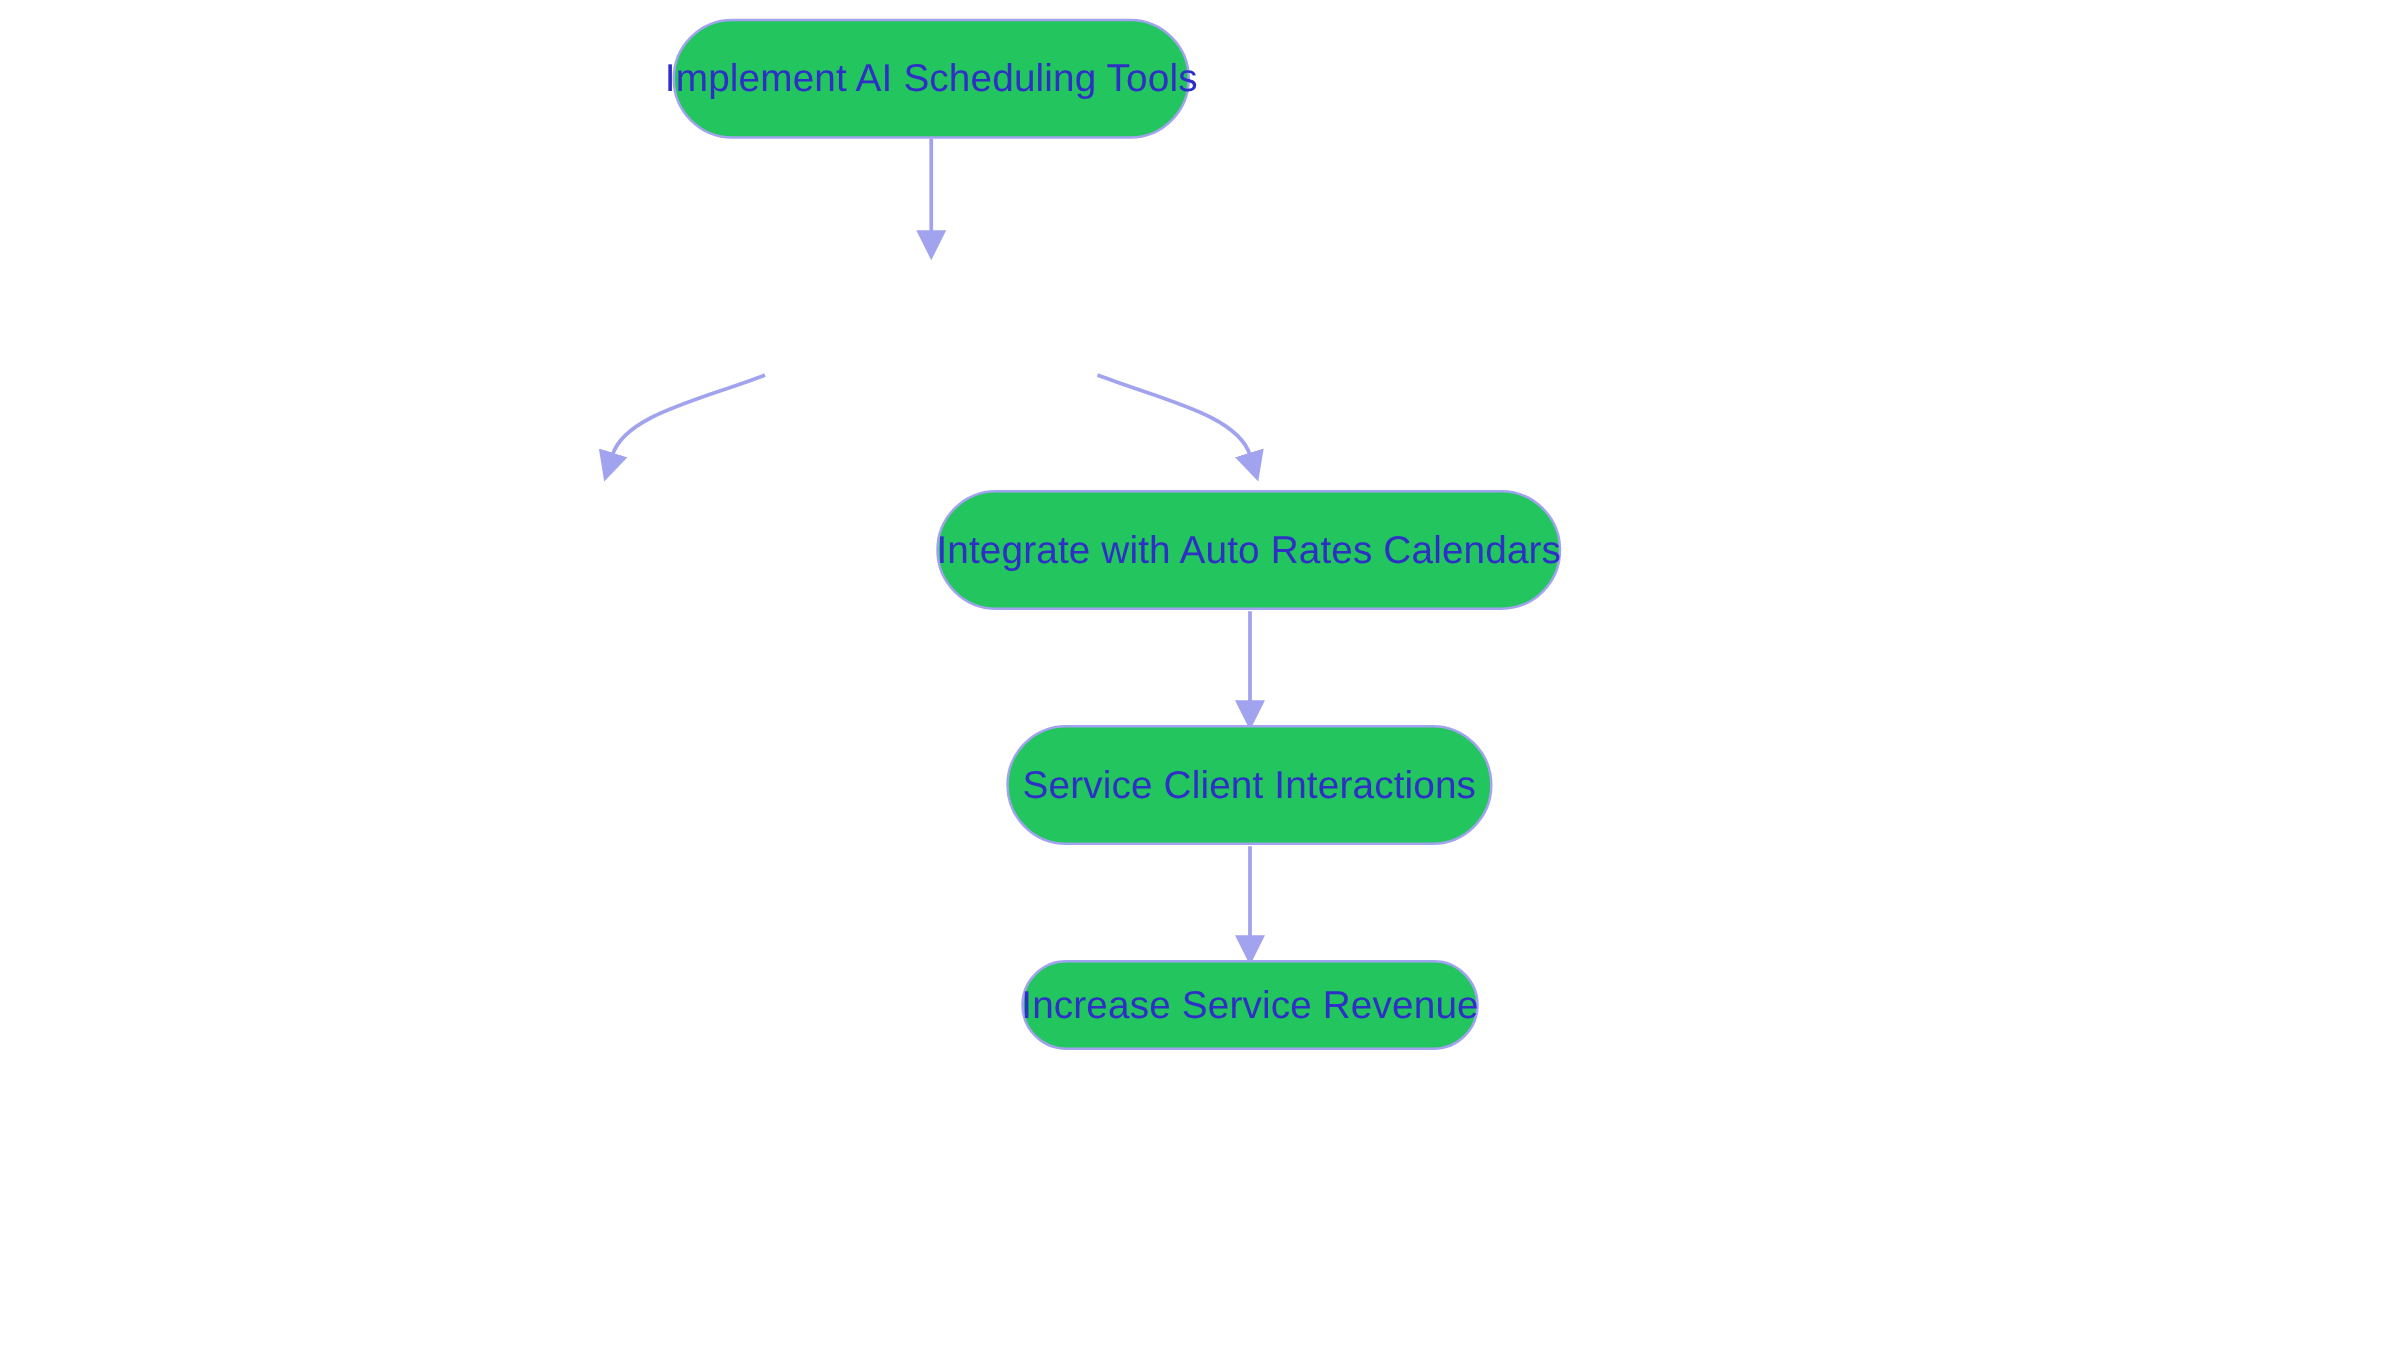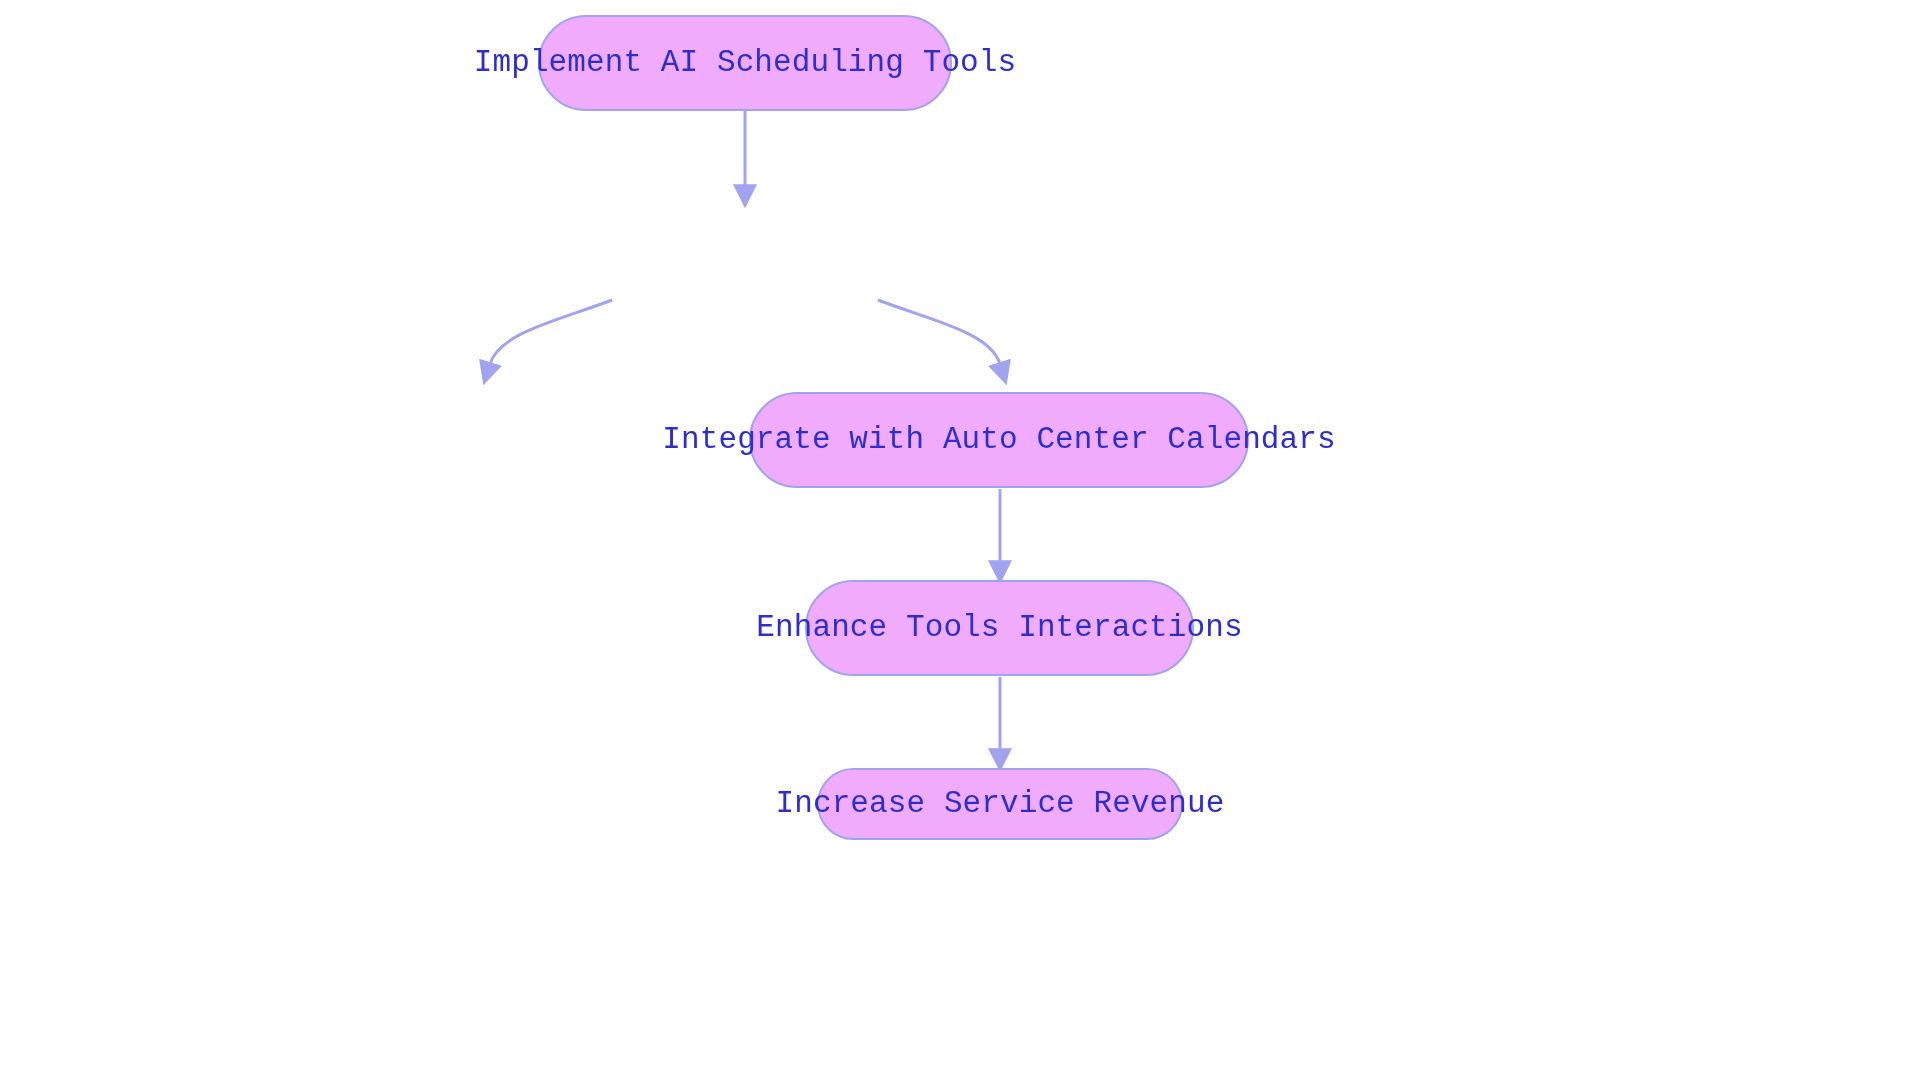"Implement AI Scheduling Tools" .node { background: #f0abfc -> #22c55e; font-family: Liberation Mono, monospace -> Liberation Sans, sans-serif }
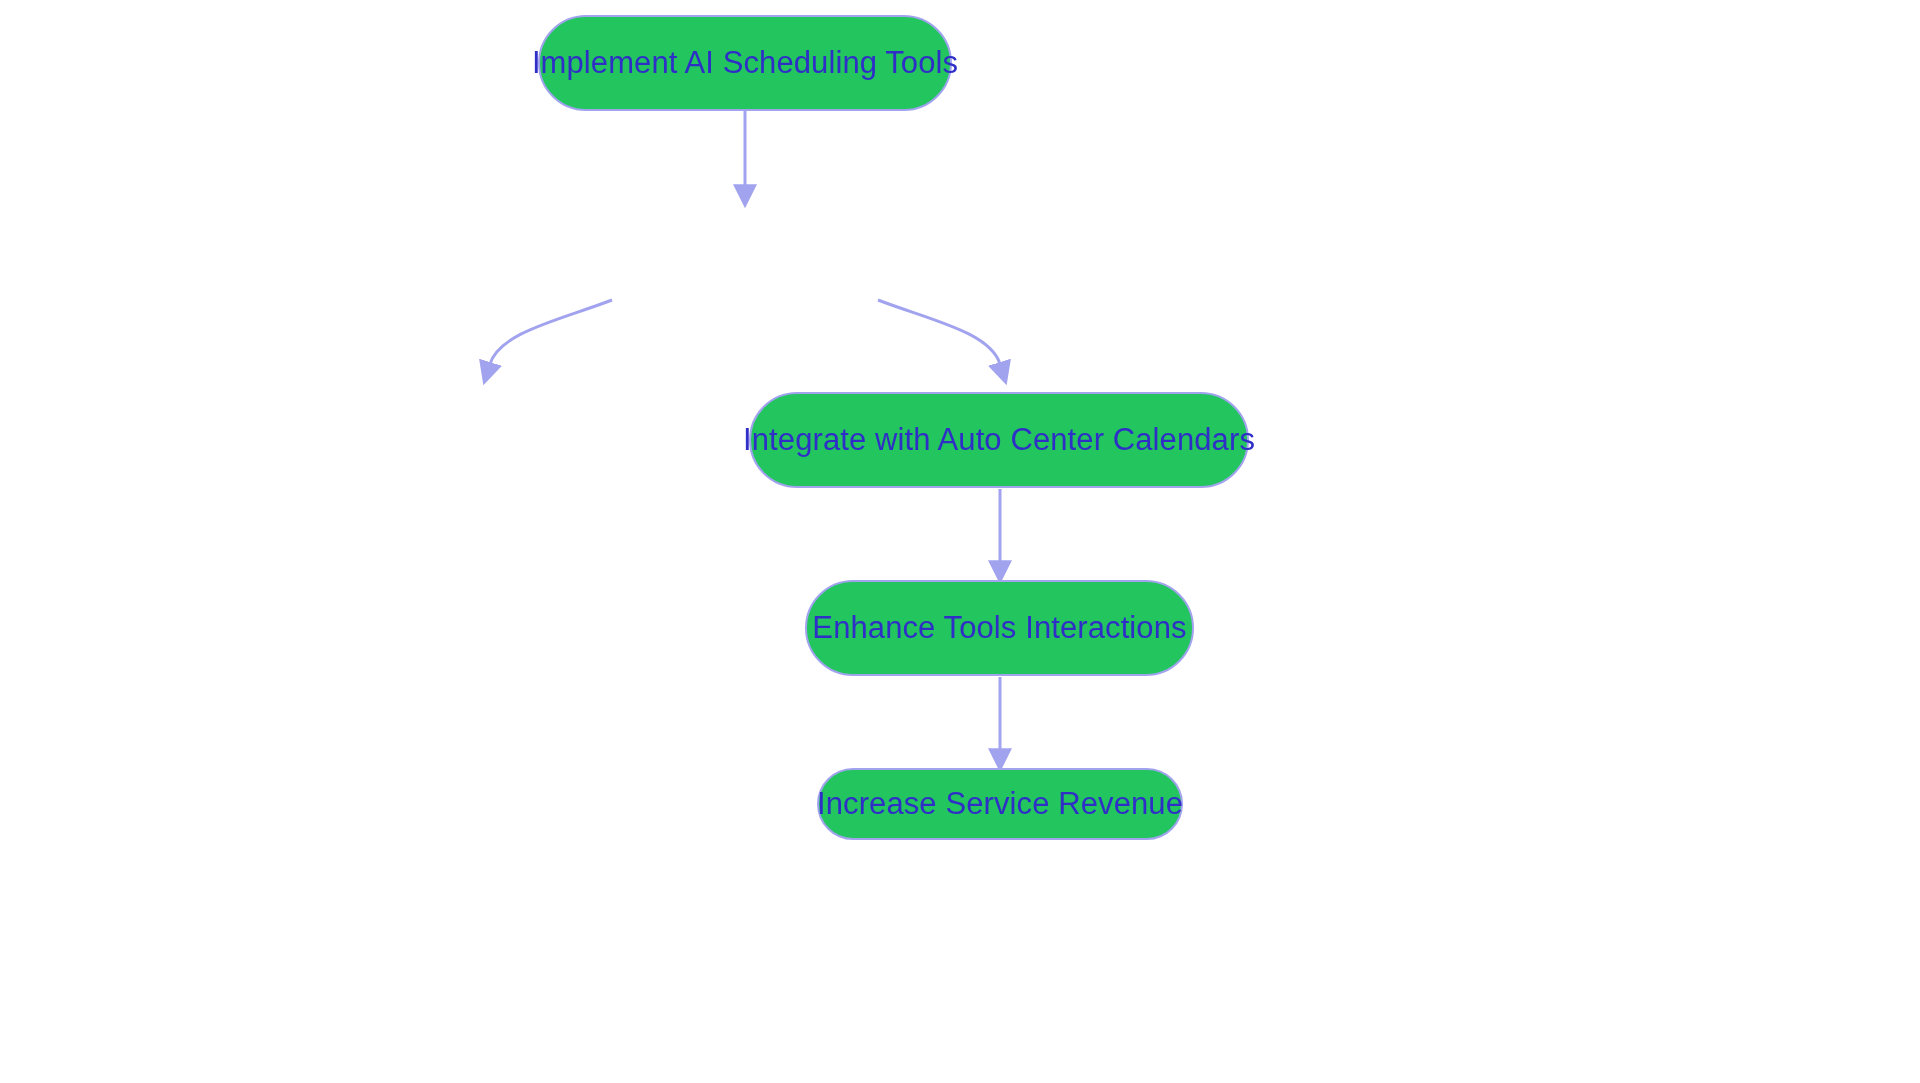"Integrate with Auto Center Calendars" span.node-label { text: Center -> Rates }
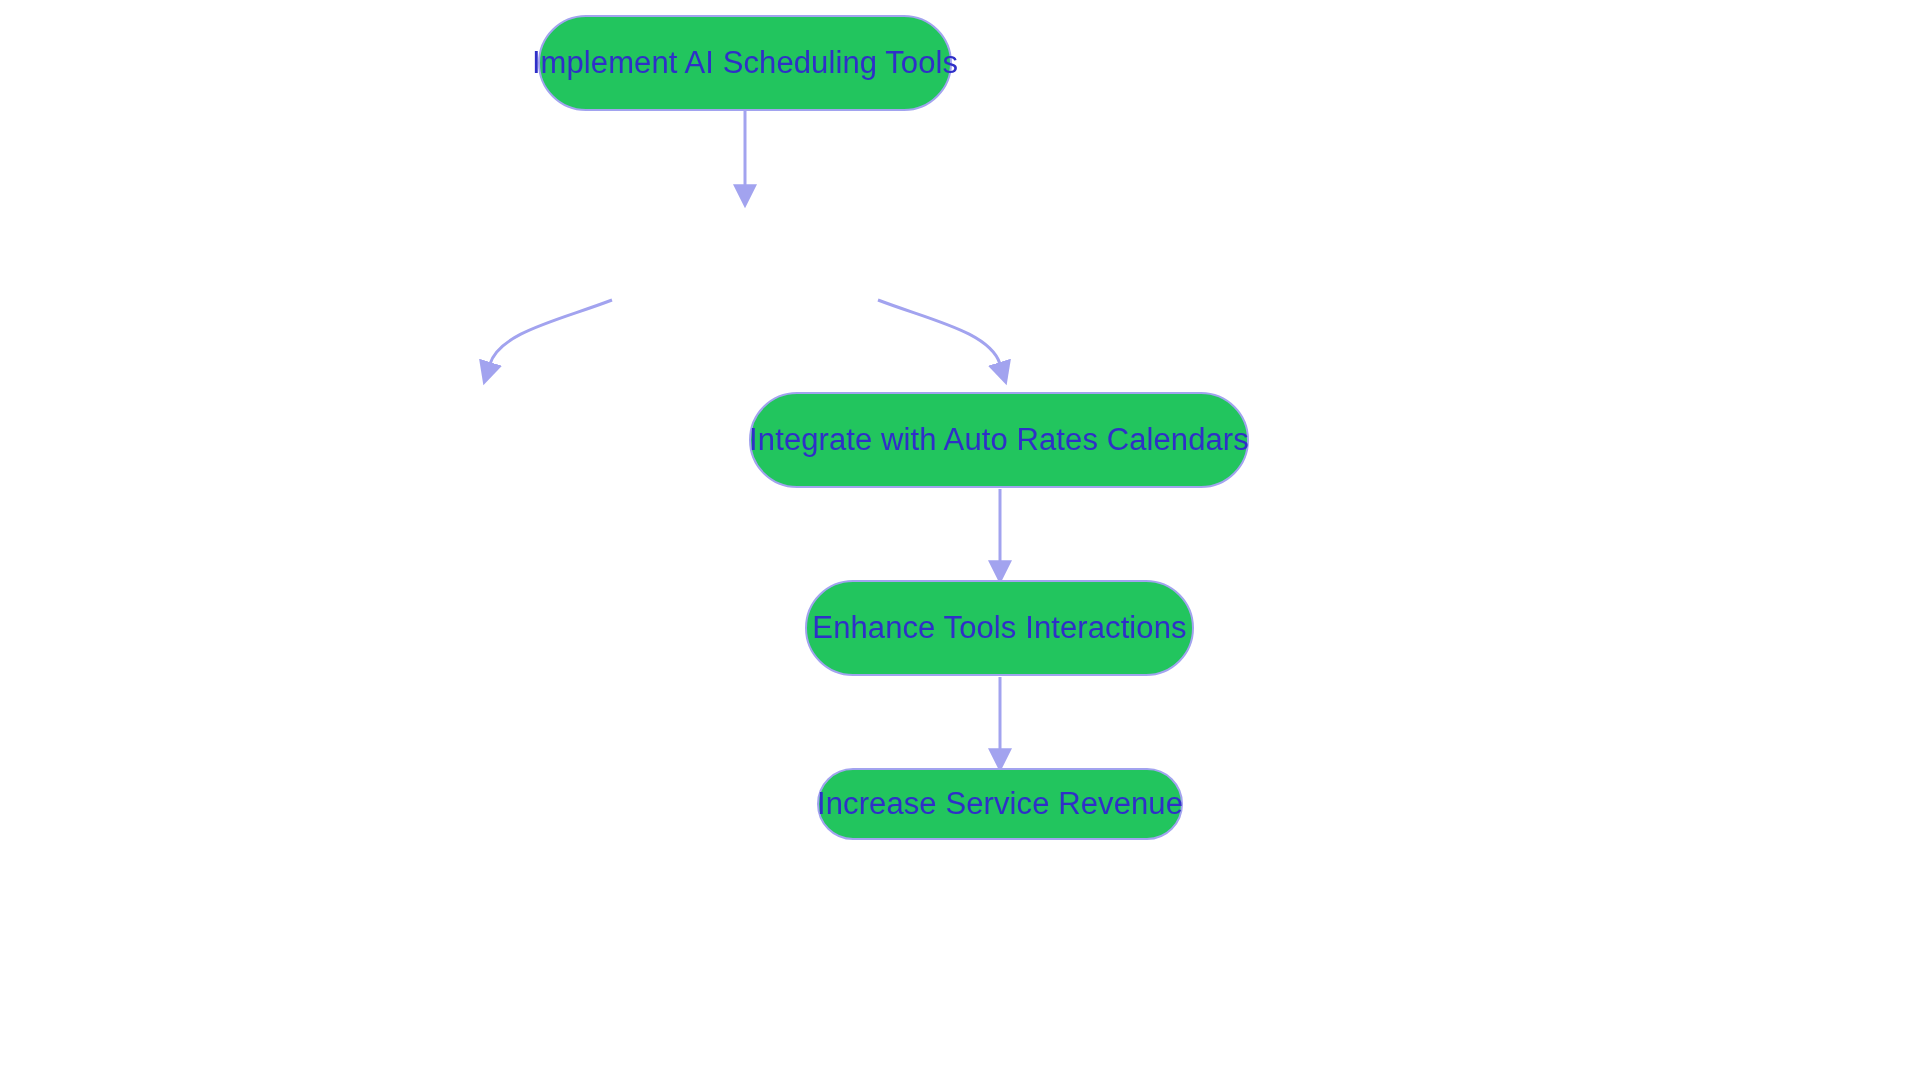"Enhance Tools Interactions" span.node-label { text: Enhance Tools -> Service Client }
